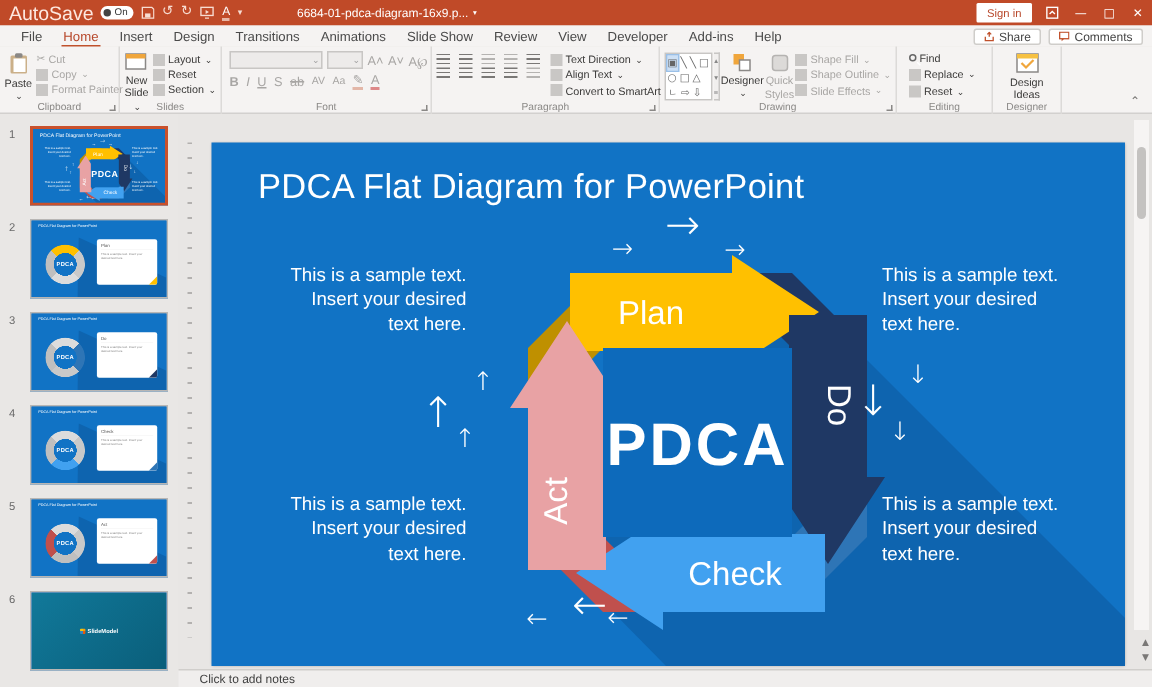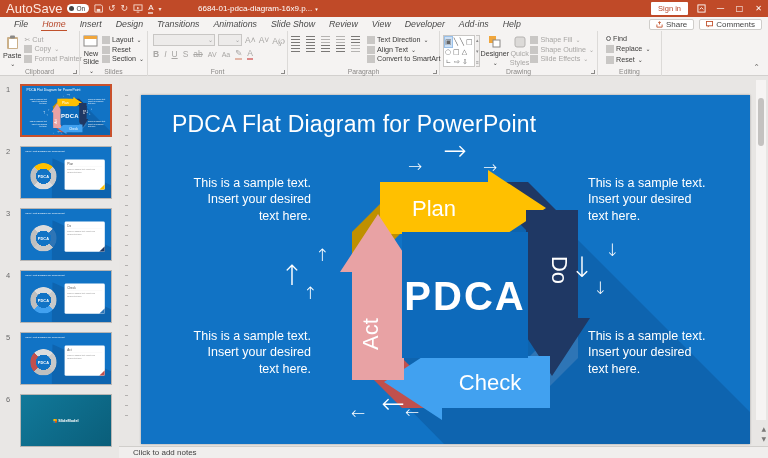"File" .menu-tabs { font-style: italic -> none }
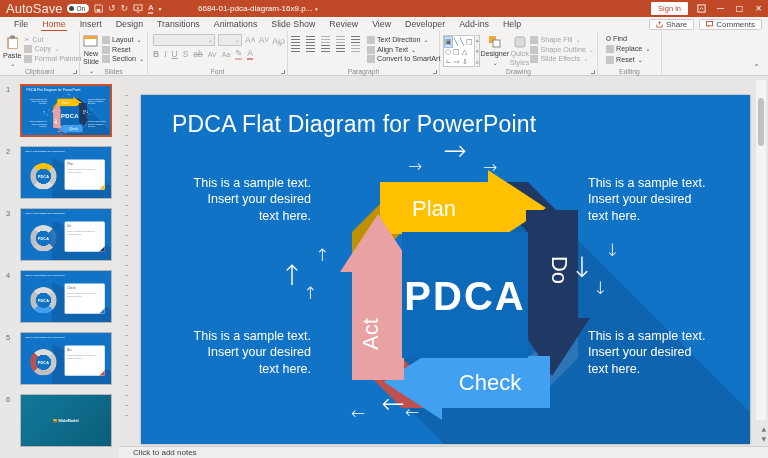"Design Ideas" div.rgroup { html: none -> <div> <div> <div> <span> <svg> <rect></rect> <rect></rect> <path></path> </svg> </span> <span>Design Ideas</span> </div> </div> <div>Designer</div> </div> }
